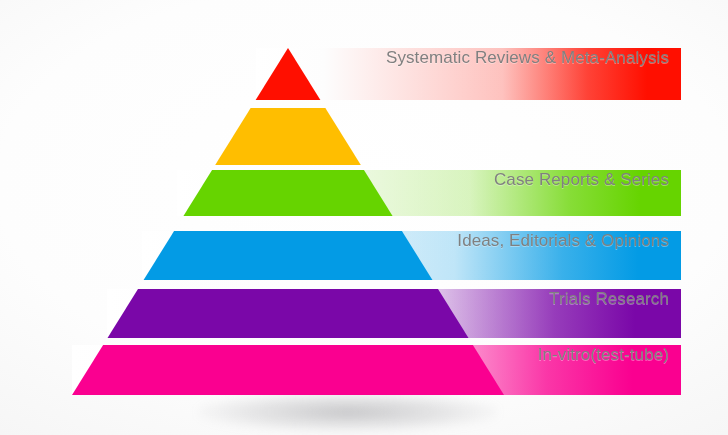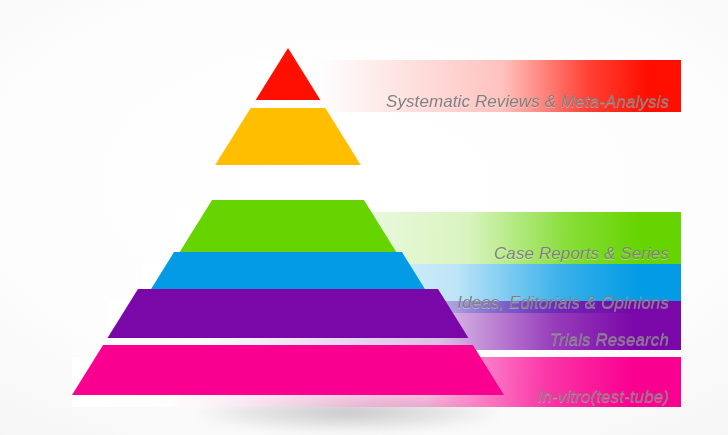"Systematic Reviews & Meta-Analysis" .band { align-items: flex-end -> flex-start; font-style: italic -> none; top: 12px -> 0 }
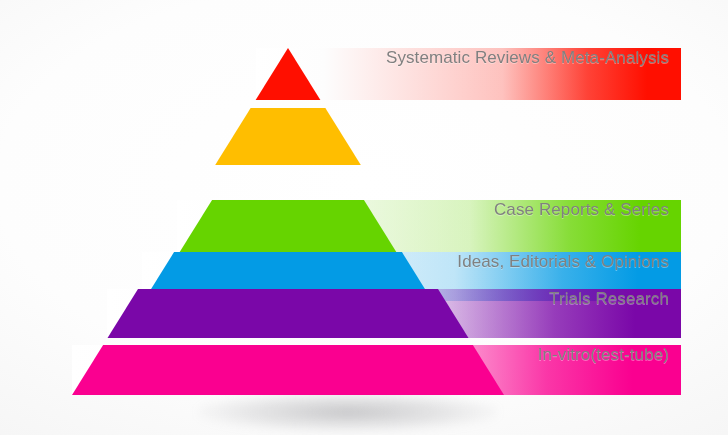"Case Reports & Series" div.row { height: 52px -> 46px; margin-top: 30px -> none }
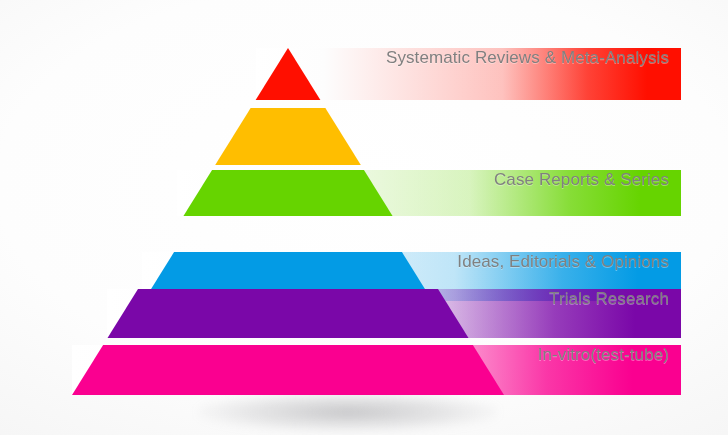"Ideas, Editorials & Opinions" div.row { margin-top: 21px -> none }
